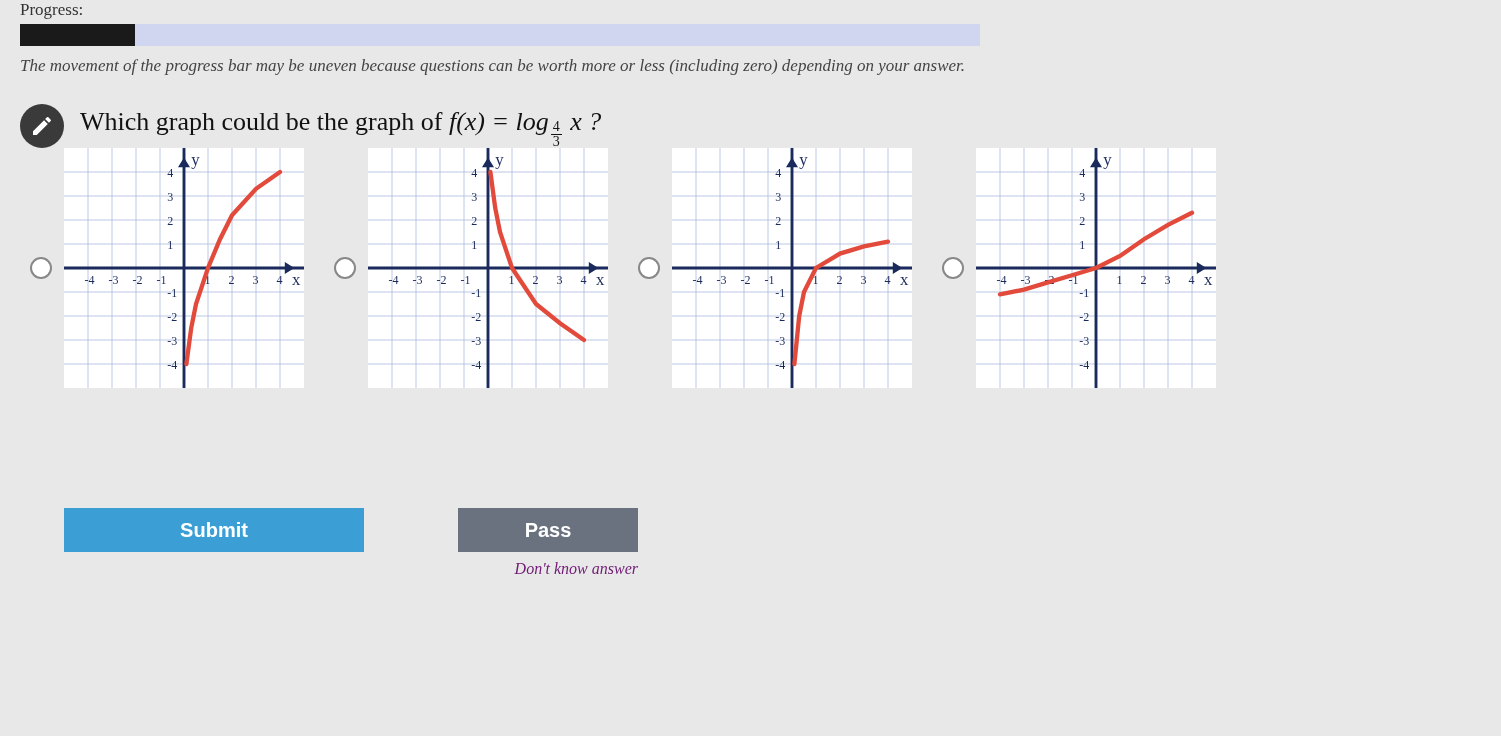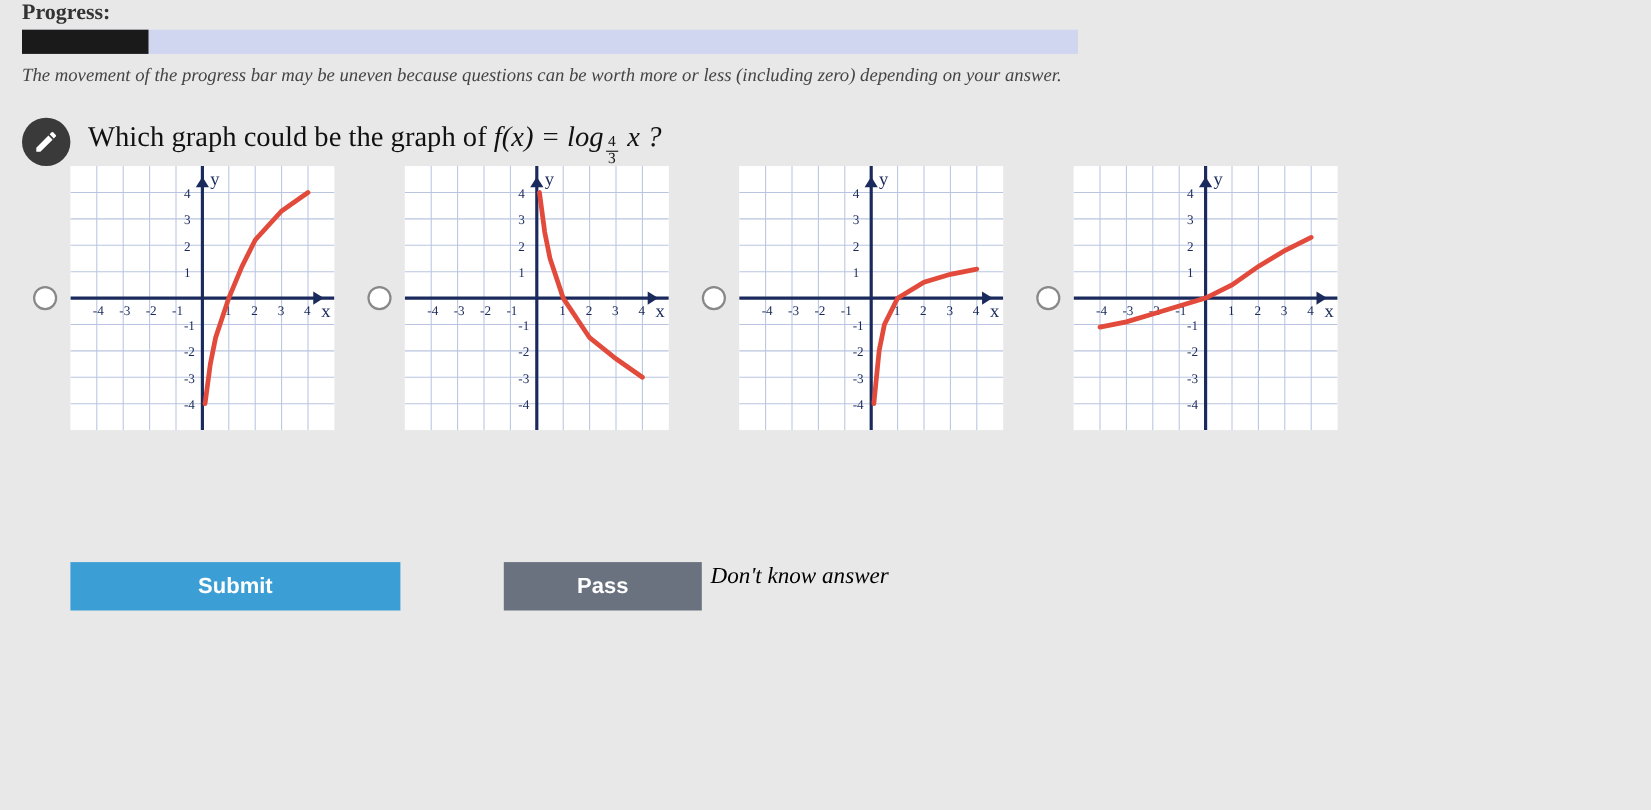"Progress:" .progress-label { font-size: 20px -> 17px; font-weight: bold -> normal }
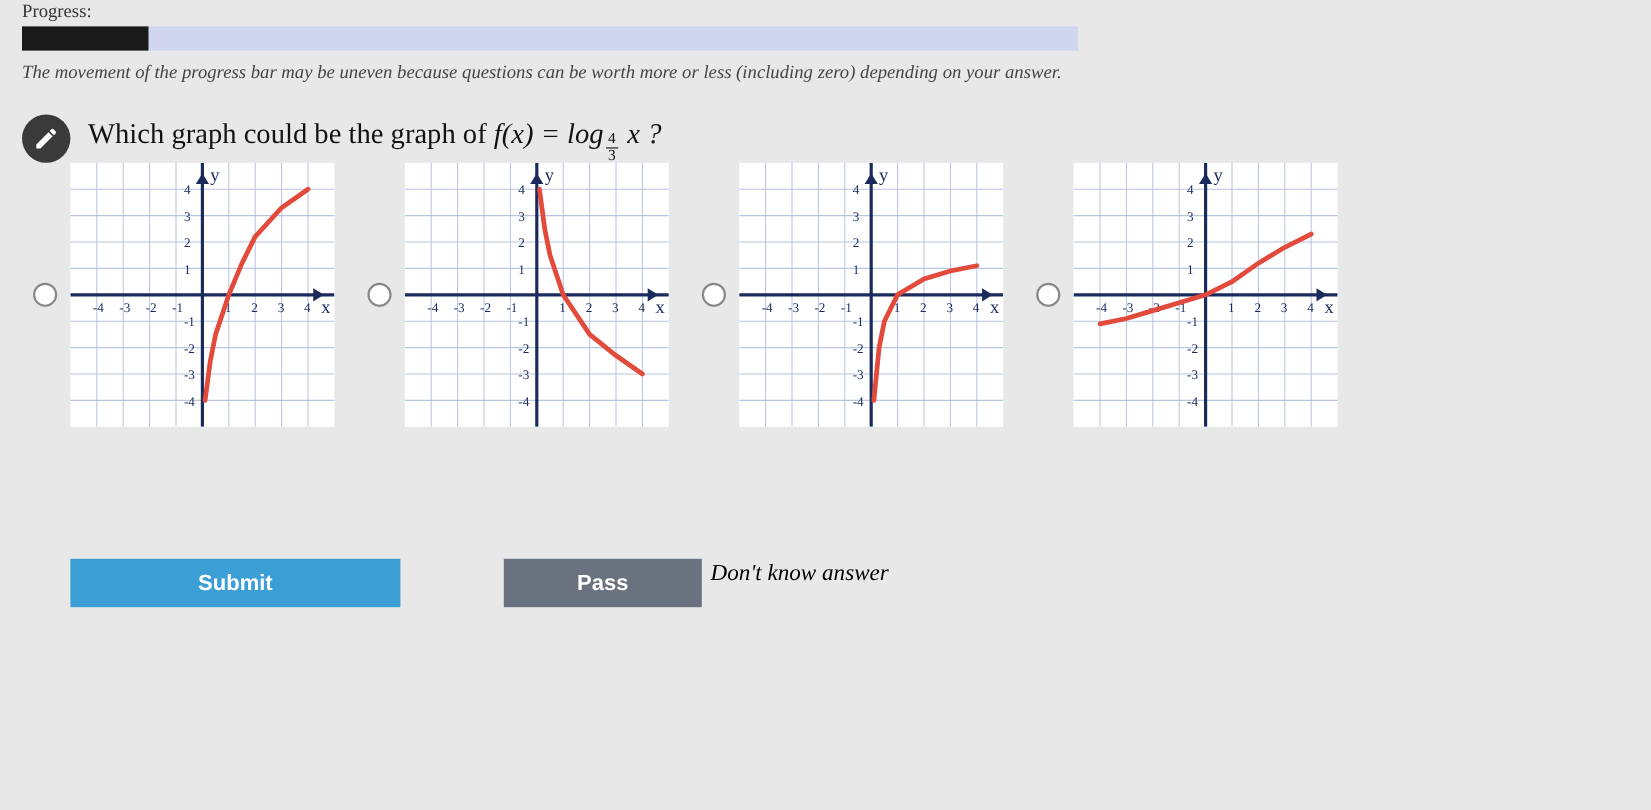"Pass" .btn-pass-wrap { align-items: flex-start -> flex-end; flex-direction: row -> column }
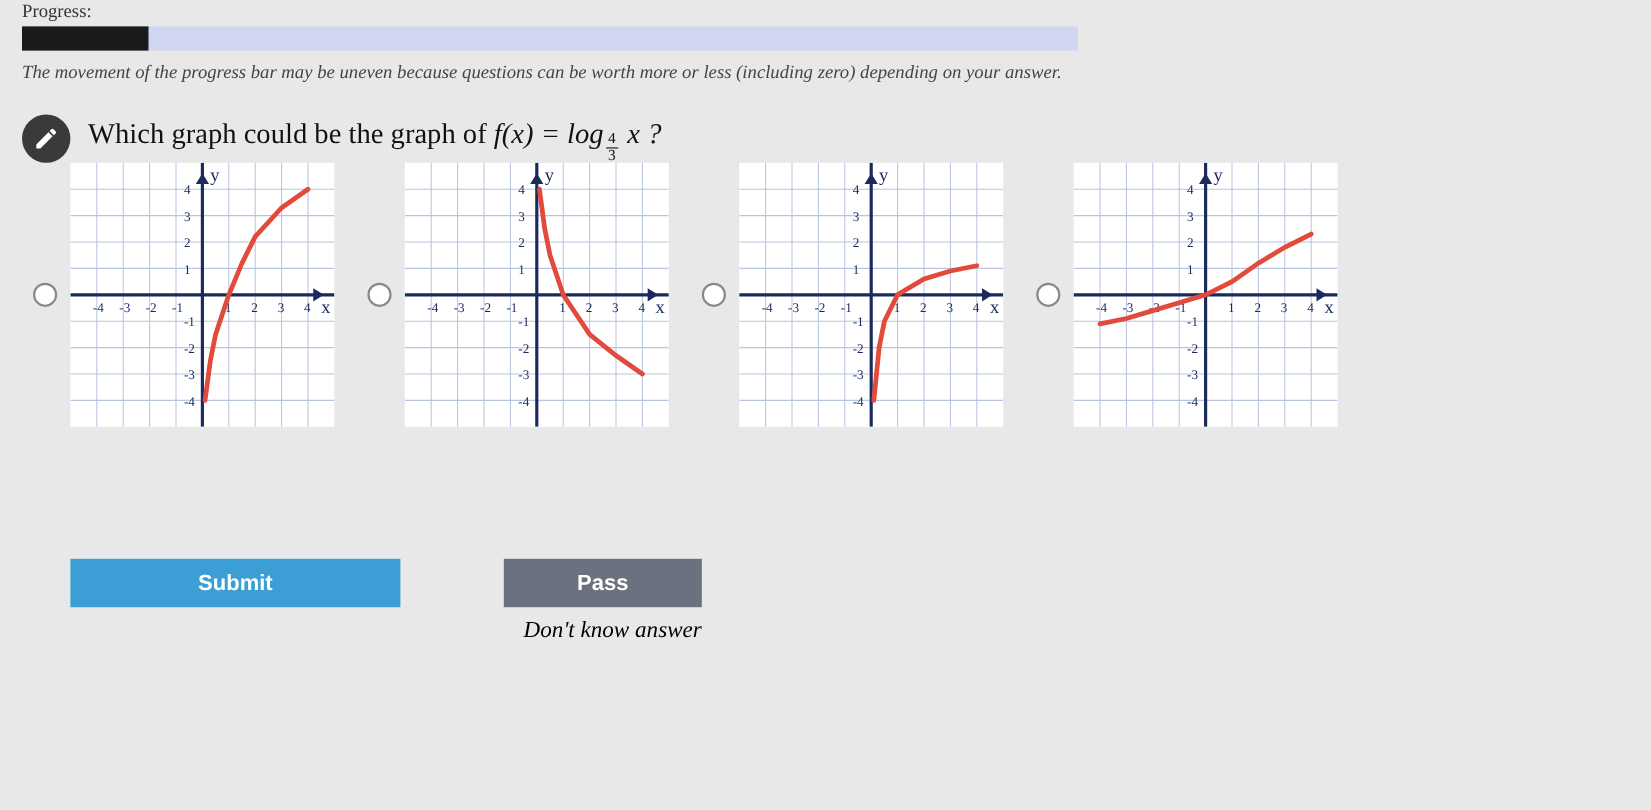"Don't know answer" .pass-hint { color: #000000 -> #701a75; font-size: 21px -> 16px }
